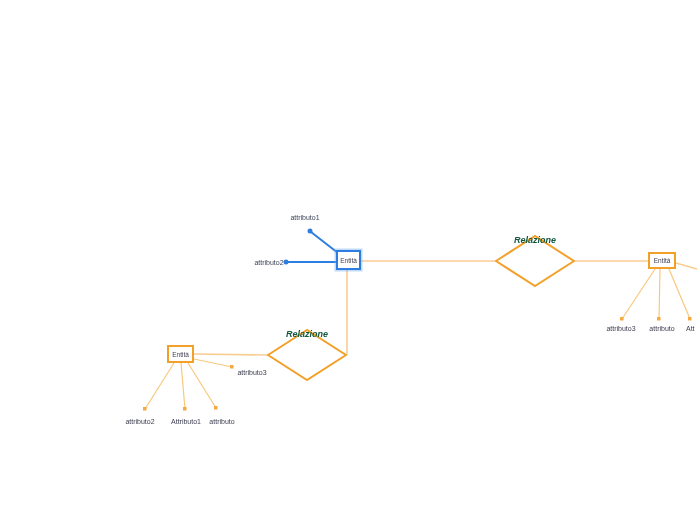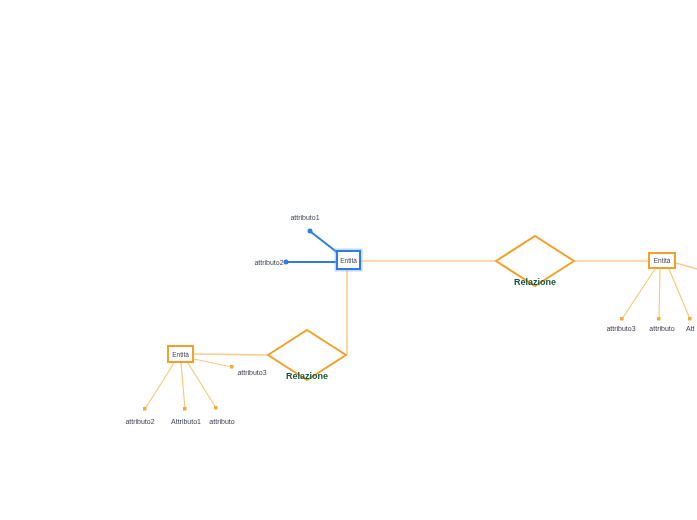"Relazione" .diamond { align-items: flex-end -> flex-start; font-style: none -> italic }
